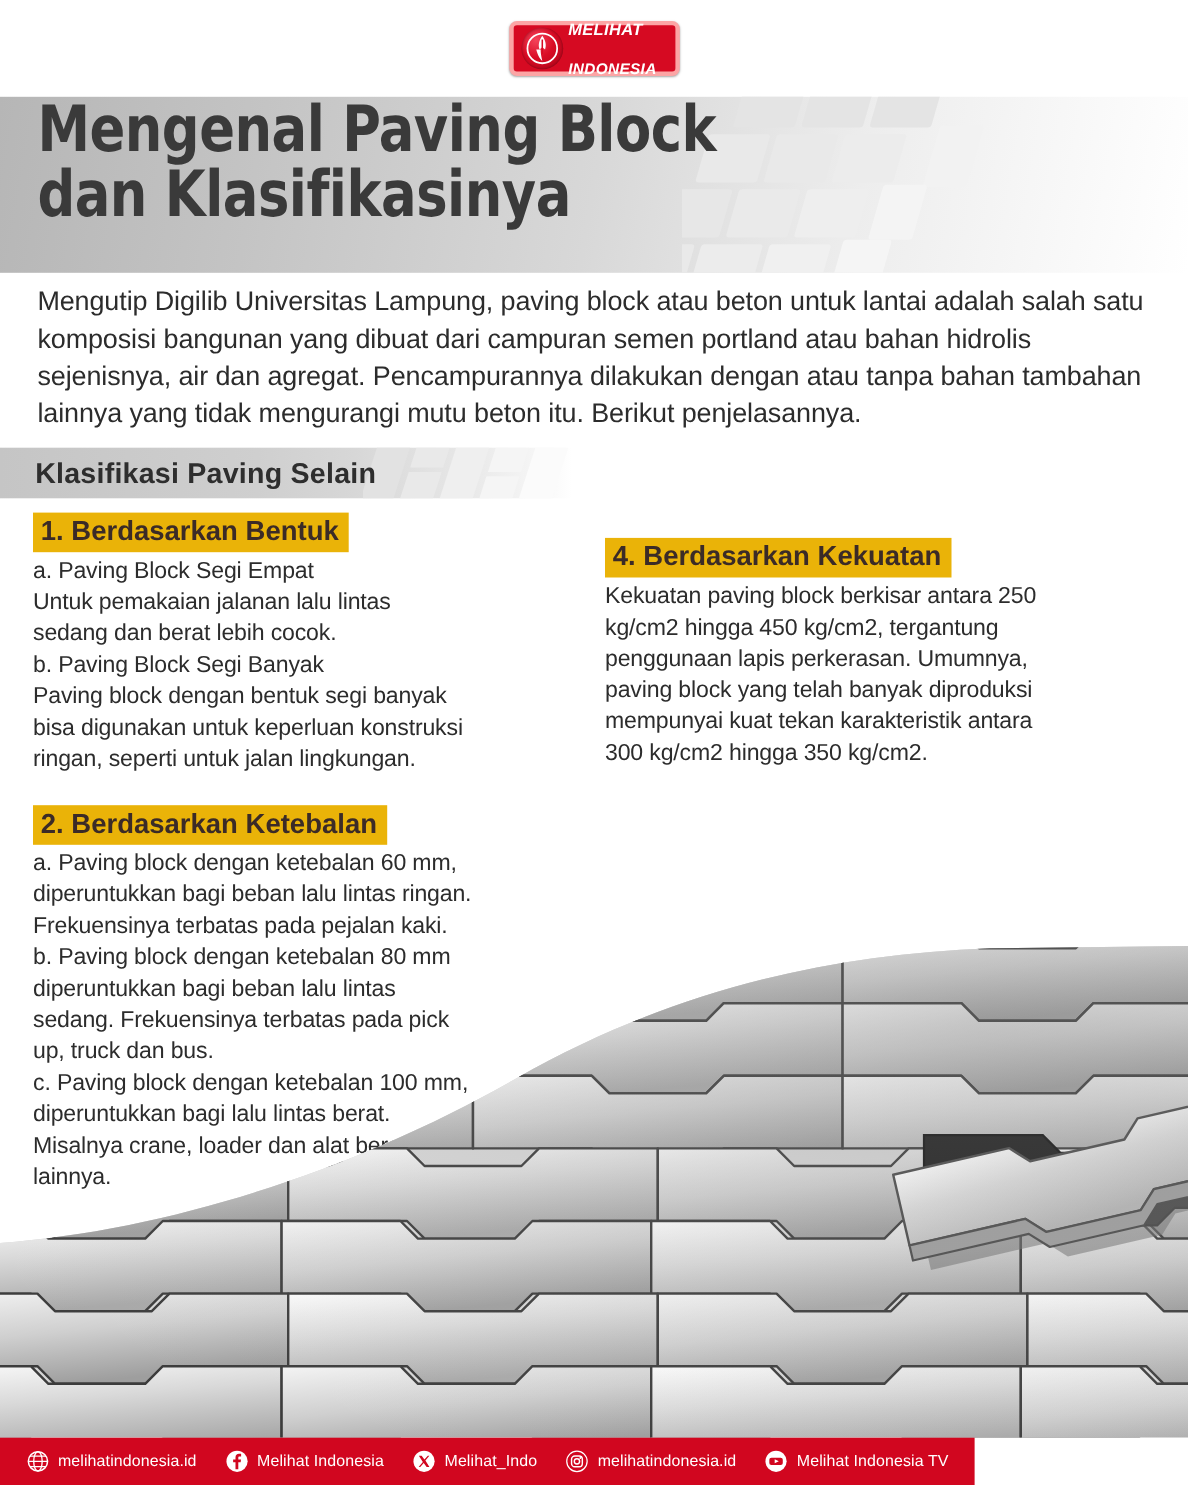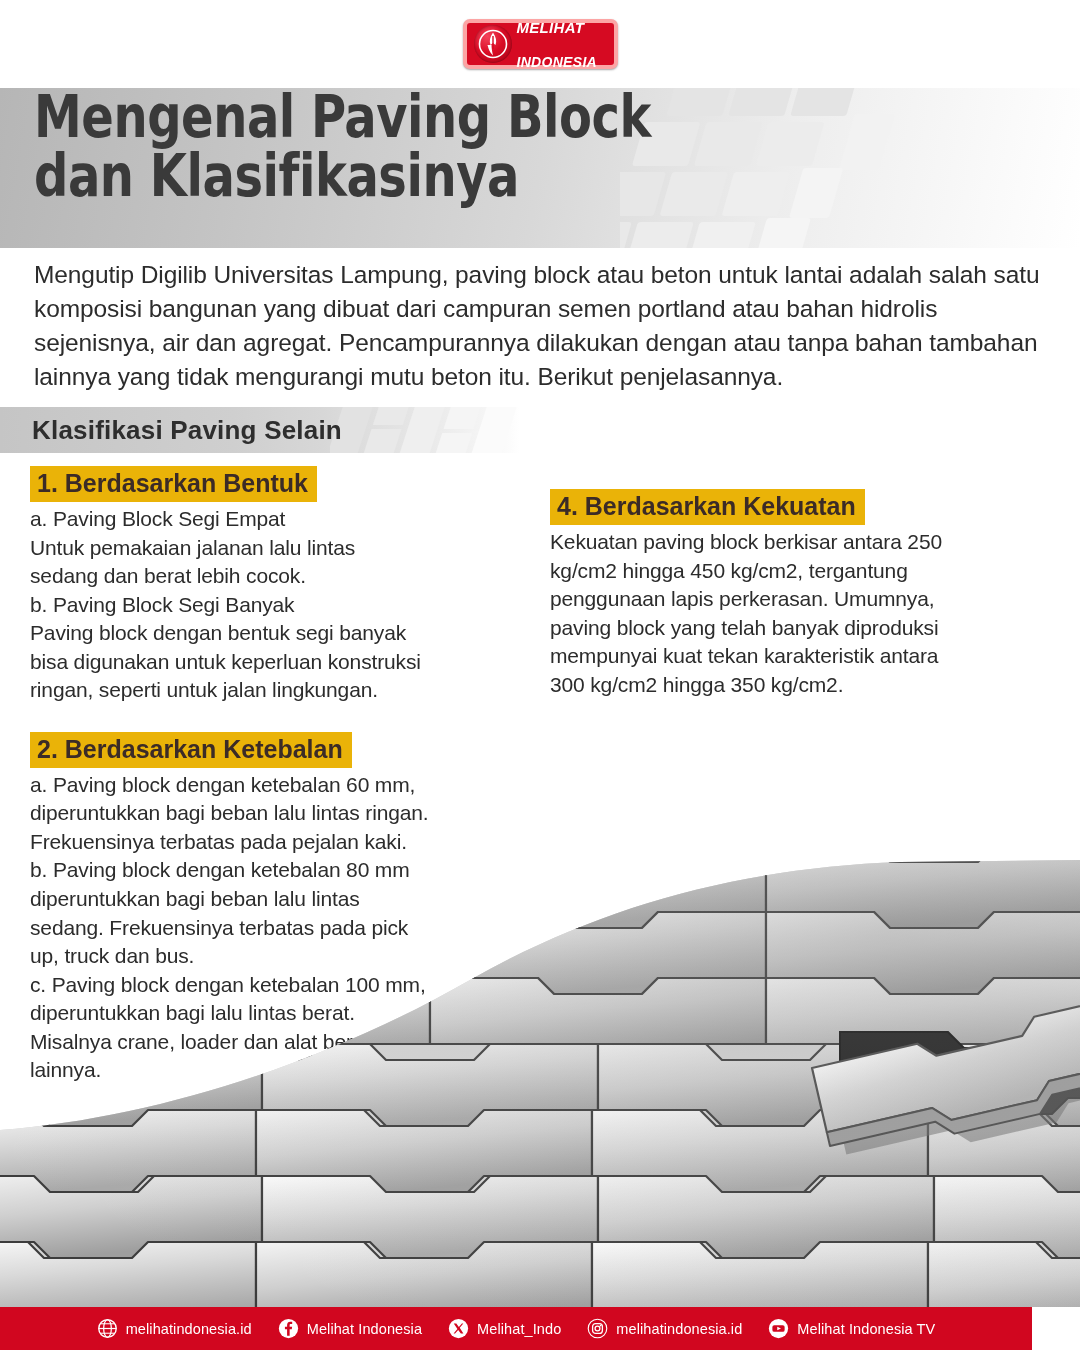"melihatindonesia.id" .footer { width: 1032px -> 886px }
